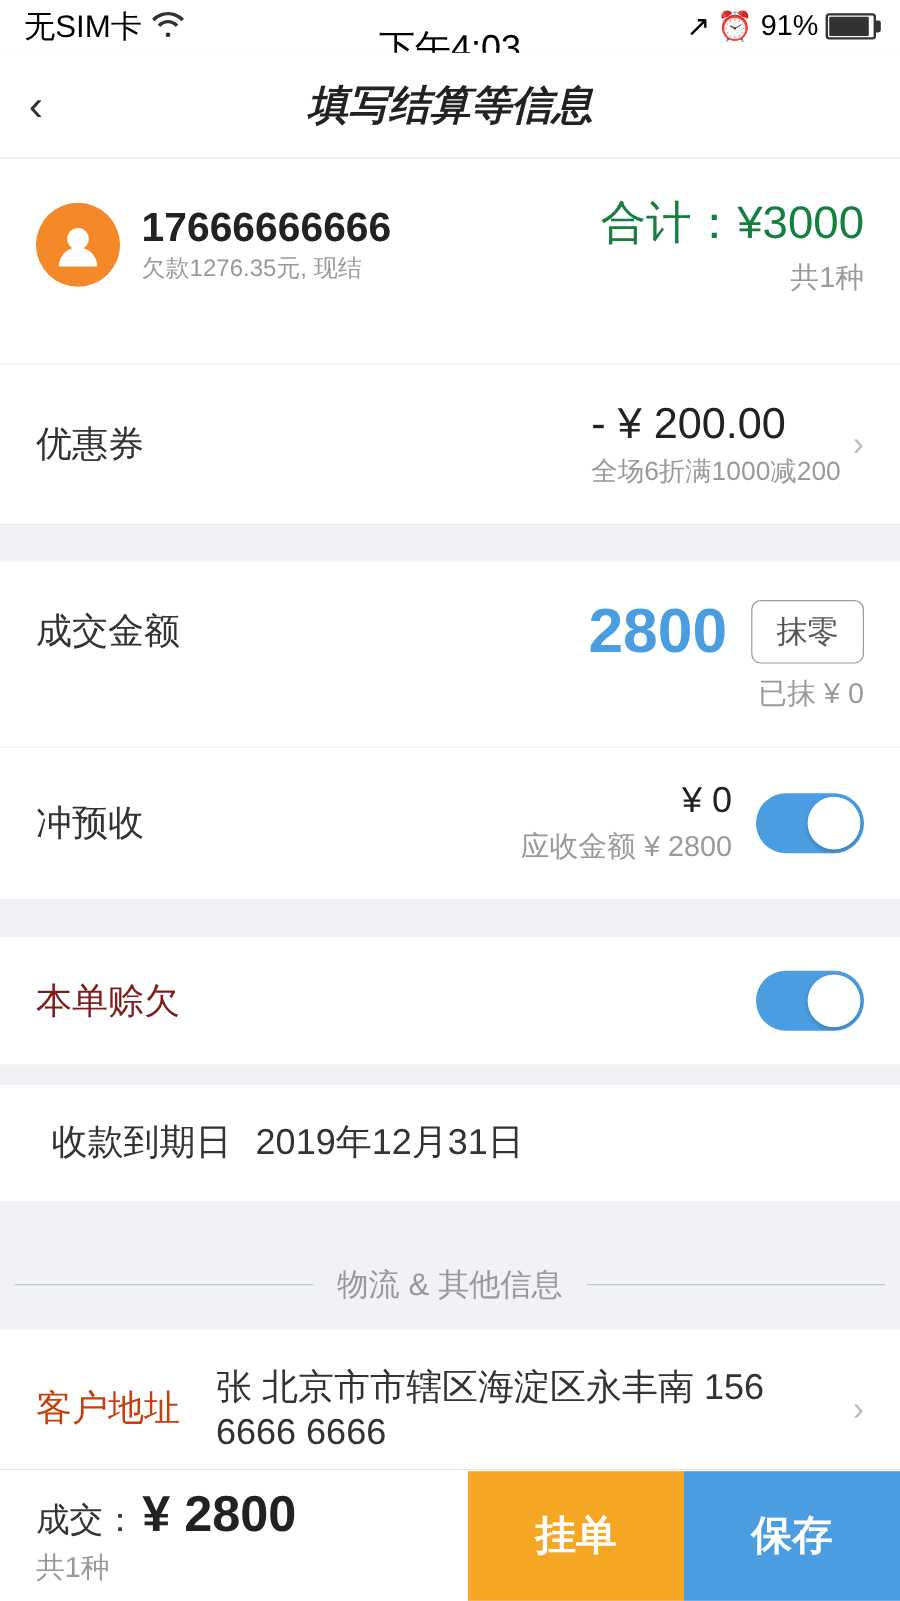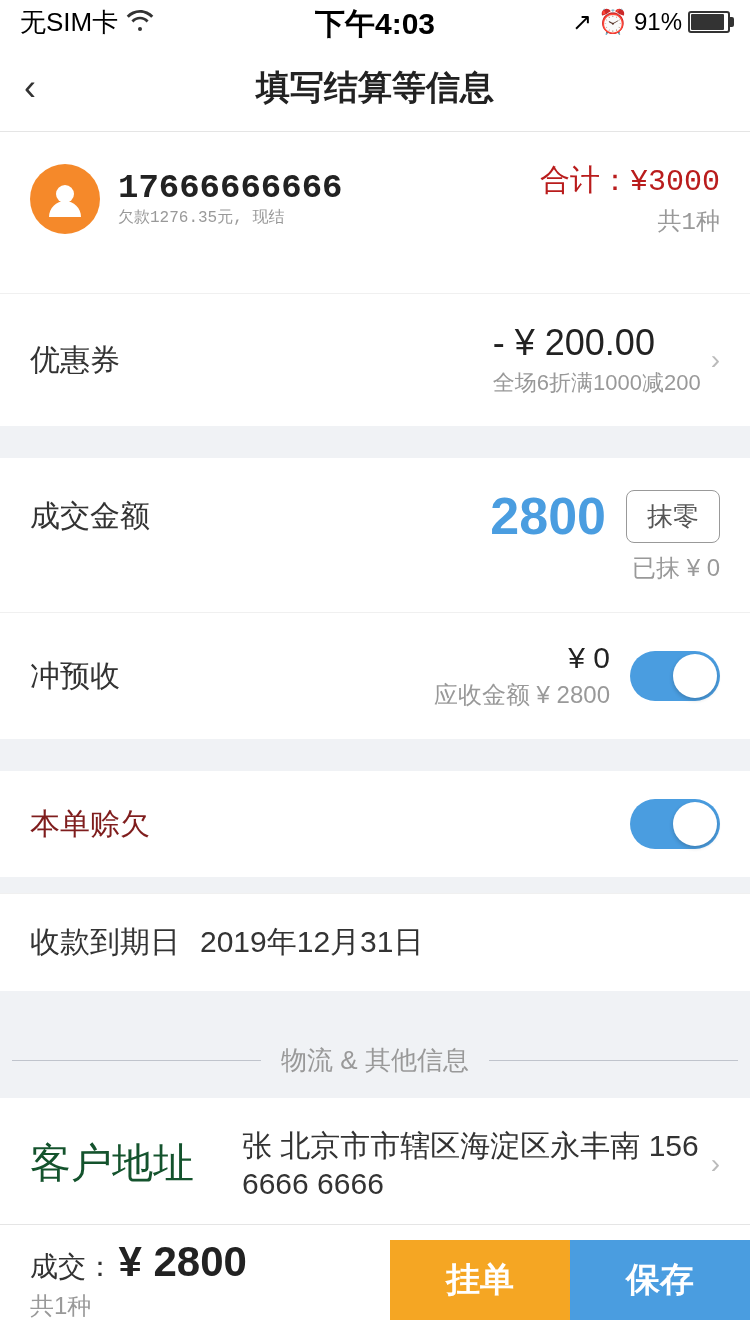"下午4:03" .status-time { font-weight: 700 -> 400; top: 4px -> 20px }
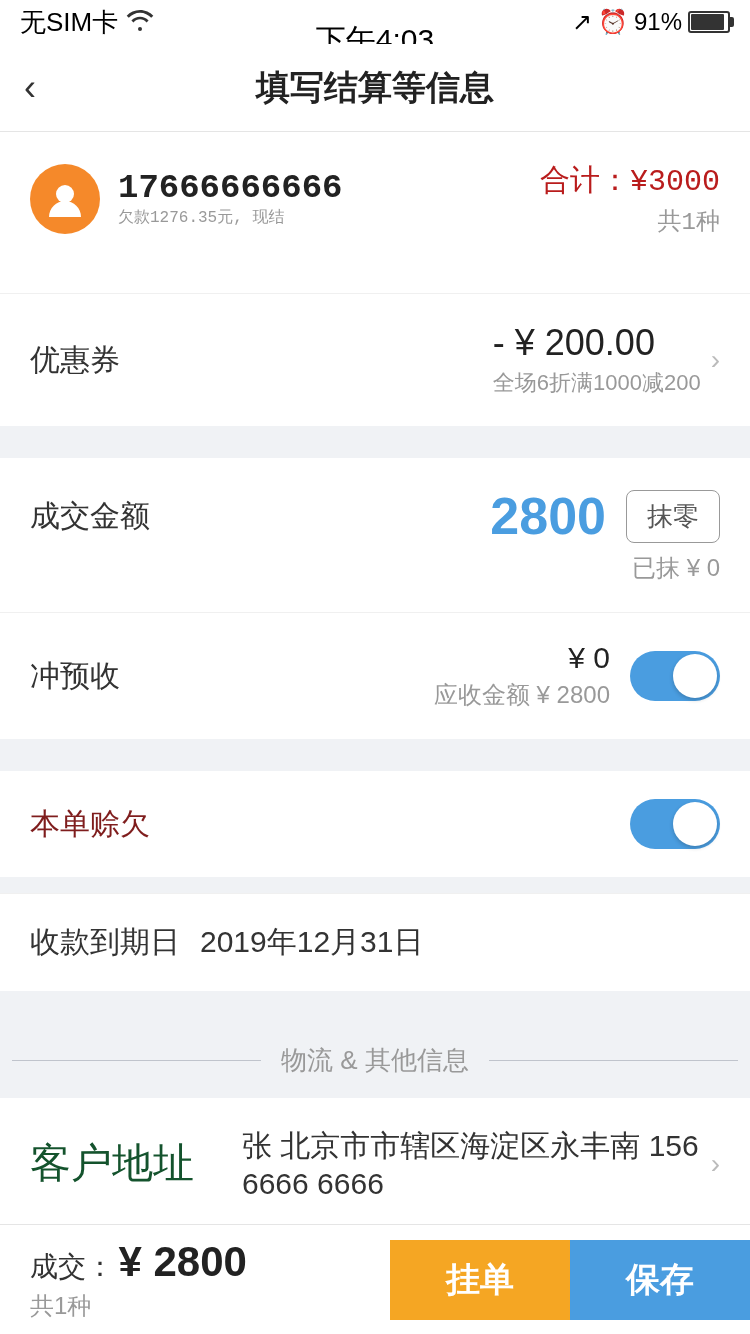"填写结算等信息" .nav-title { font-style: none -> italic }
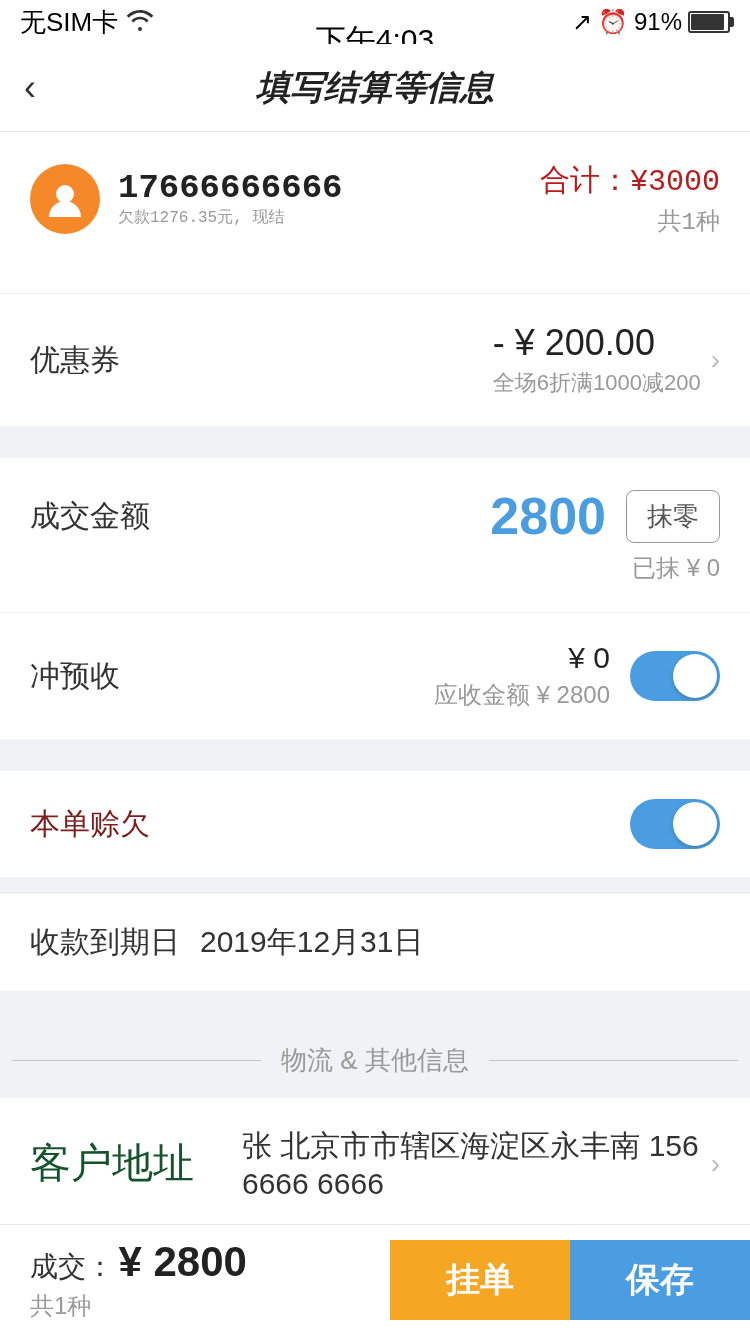"17666666666" .customer-row { font-family: Liberation Mono, monospace -> none }
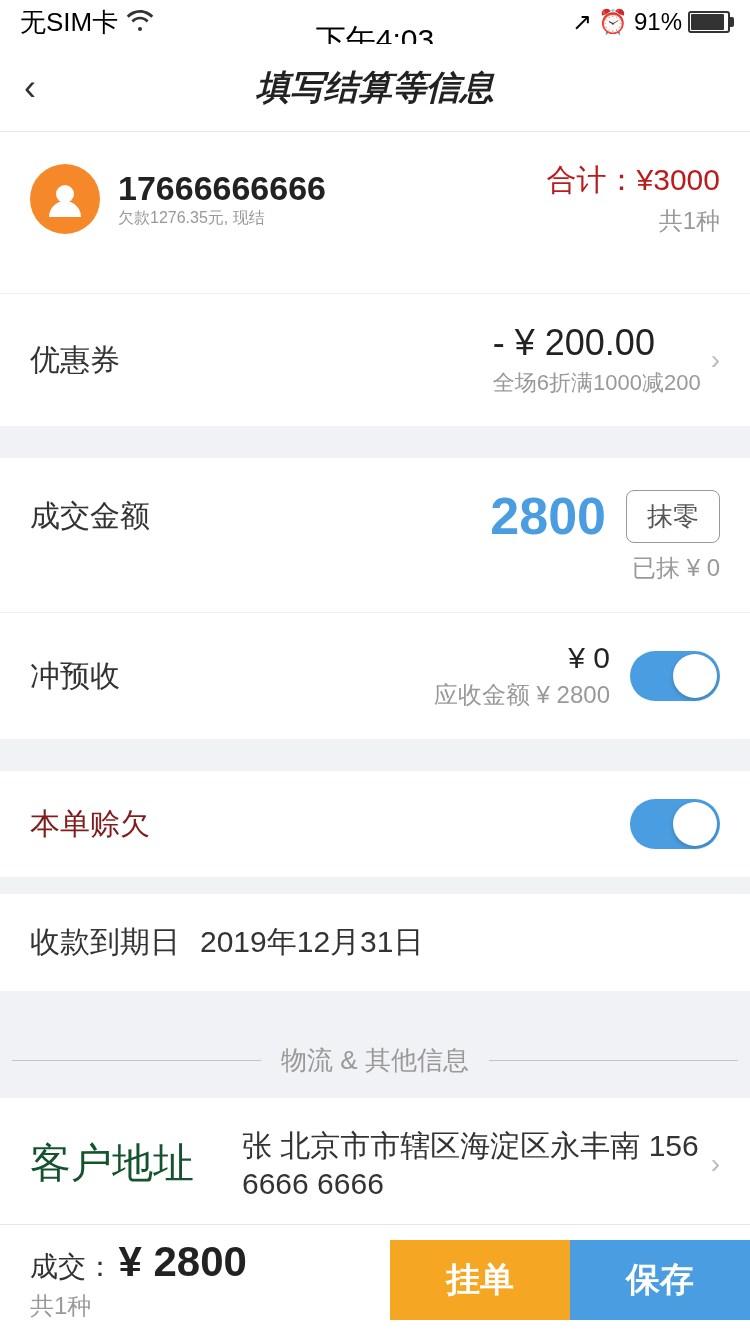"合计：¥3000" .total-amount { color: #b91c1c -> #15803d; font-size: 30px -> 38px }
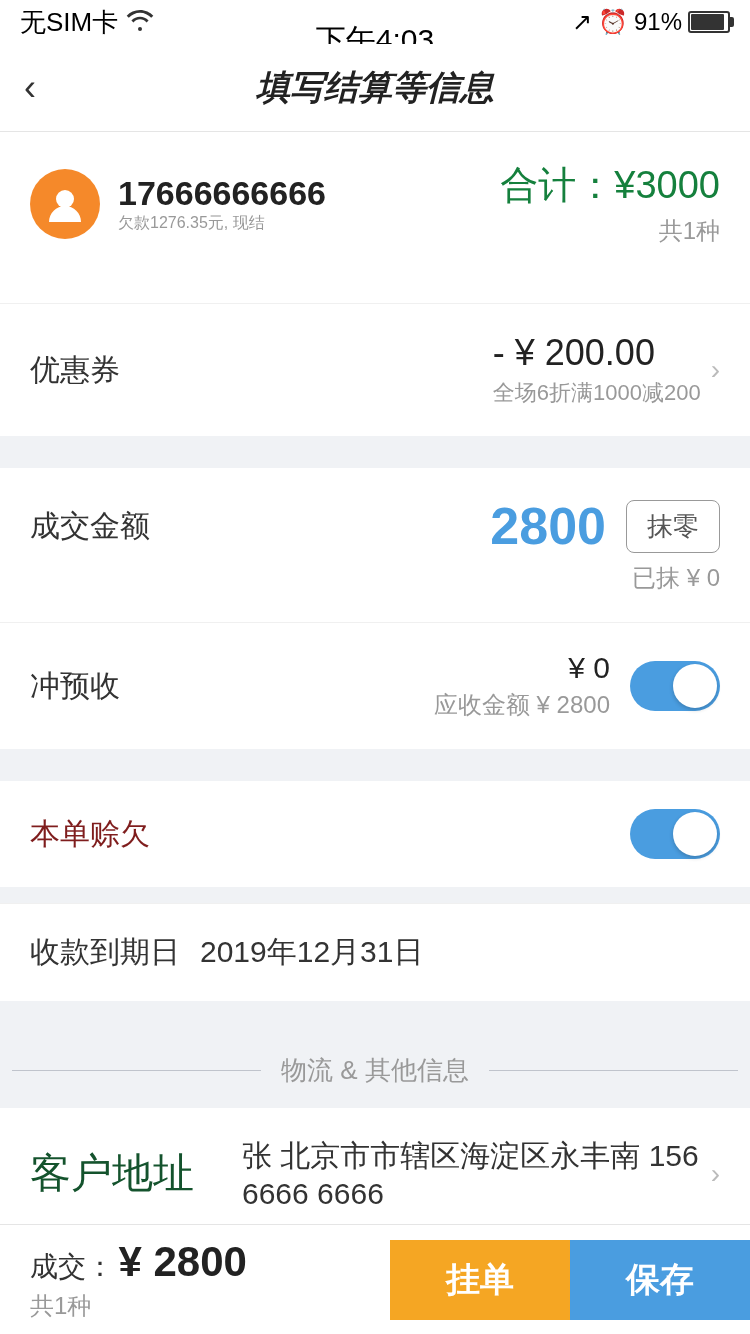"欠款1276.35元, 现结" .customer-sub { font-size: 16px -> 20px }
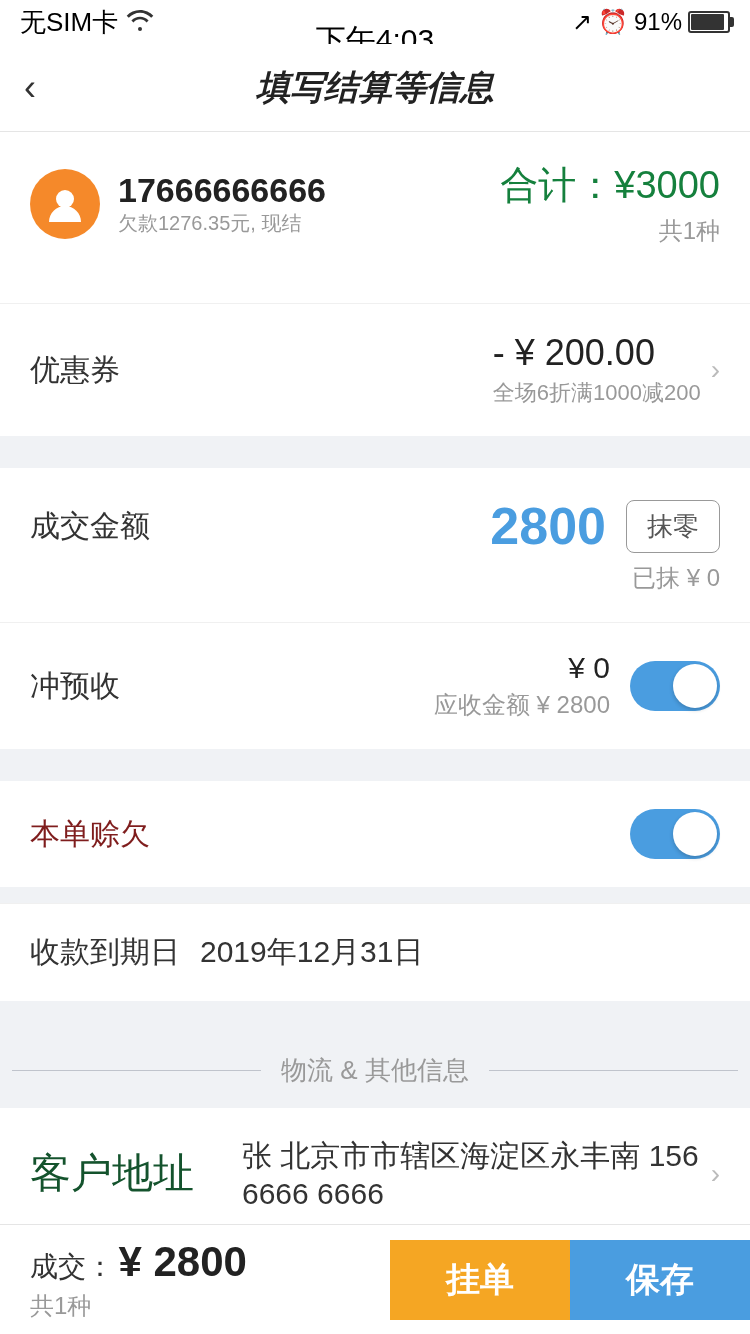"收款到期日" .duedate-row { margin-left: none -> 13px }
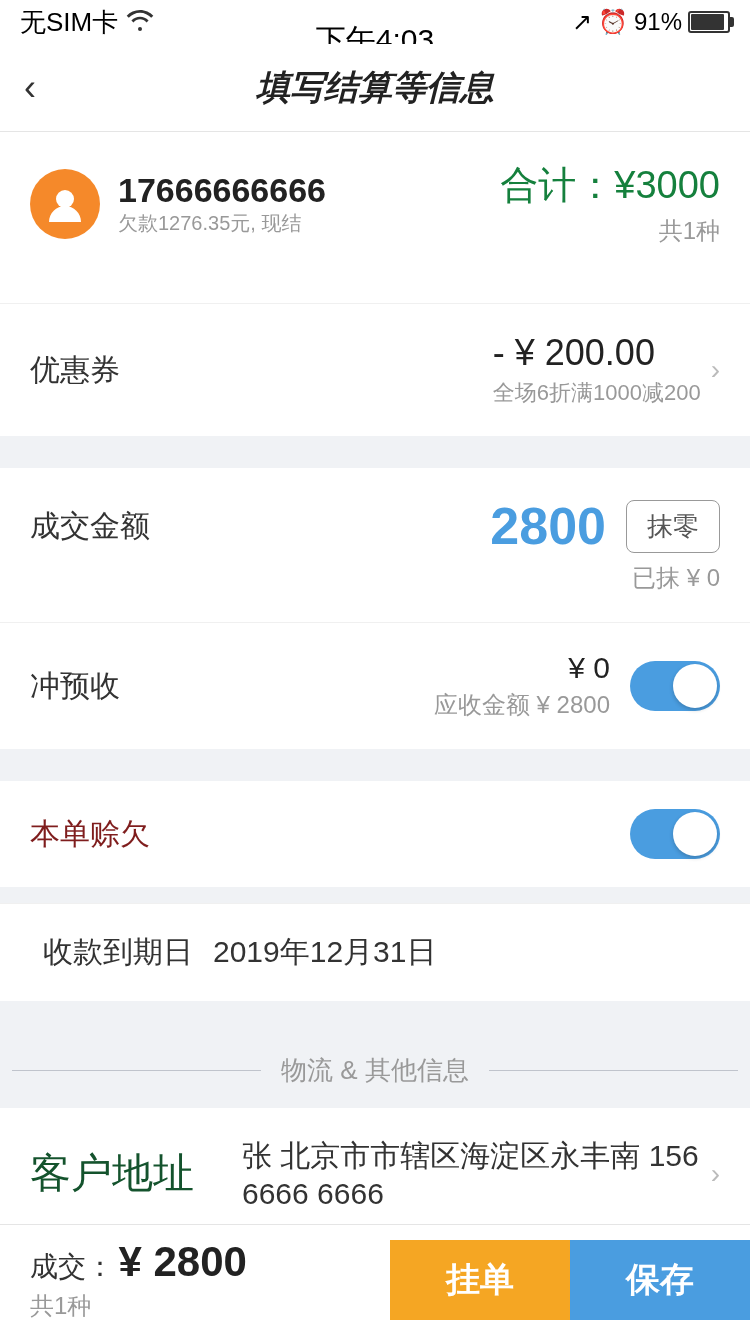"客户地址" .address-label { color: #14532d -> #c2410c; font-size: 41px -> 30px; margin-right: 48px -> 30px }
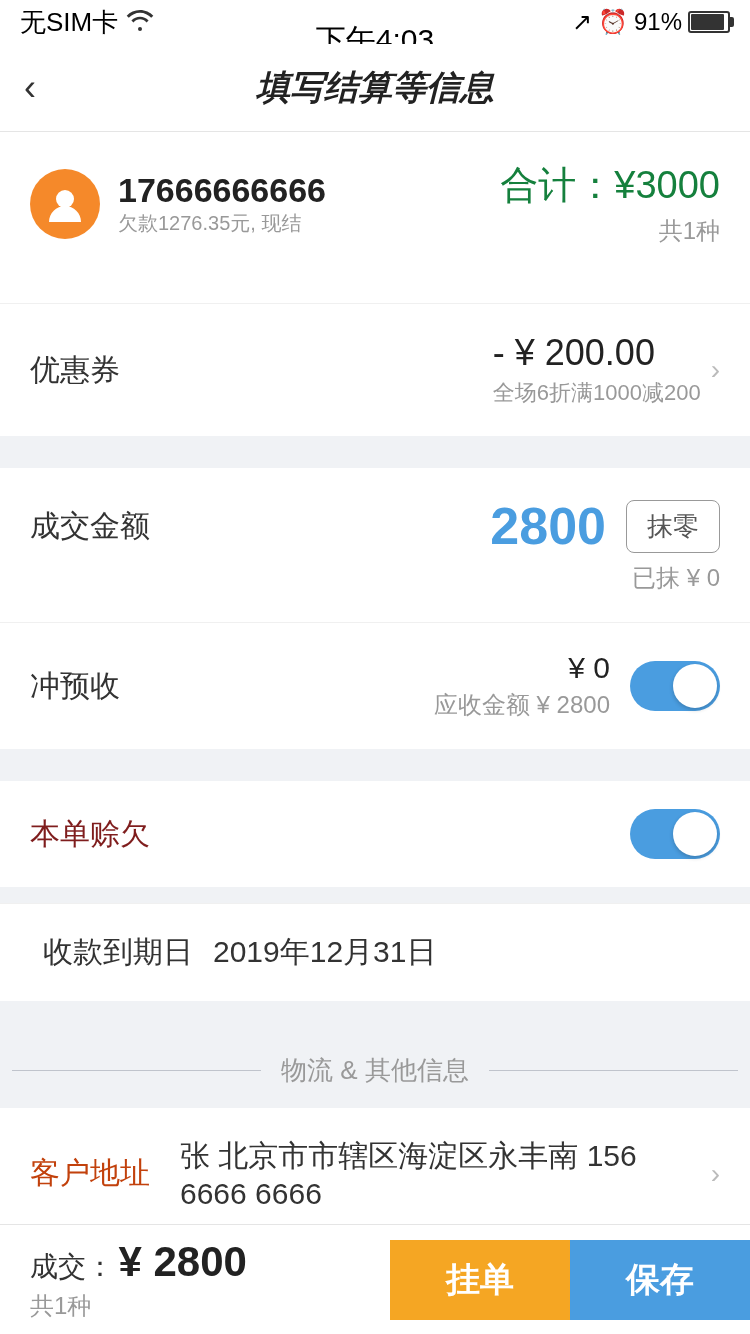"挂单" .bottom-btn { height: 80px -> 108px }
